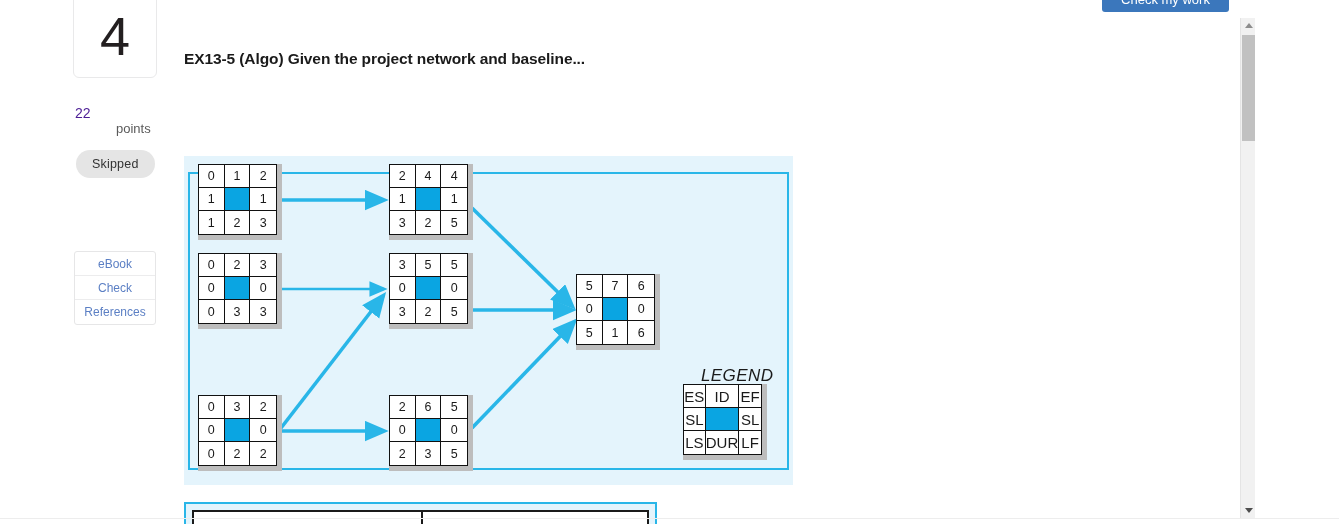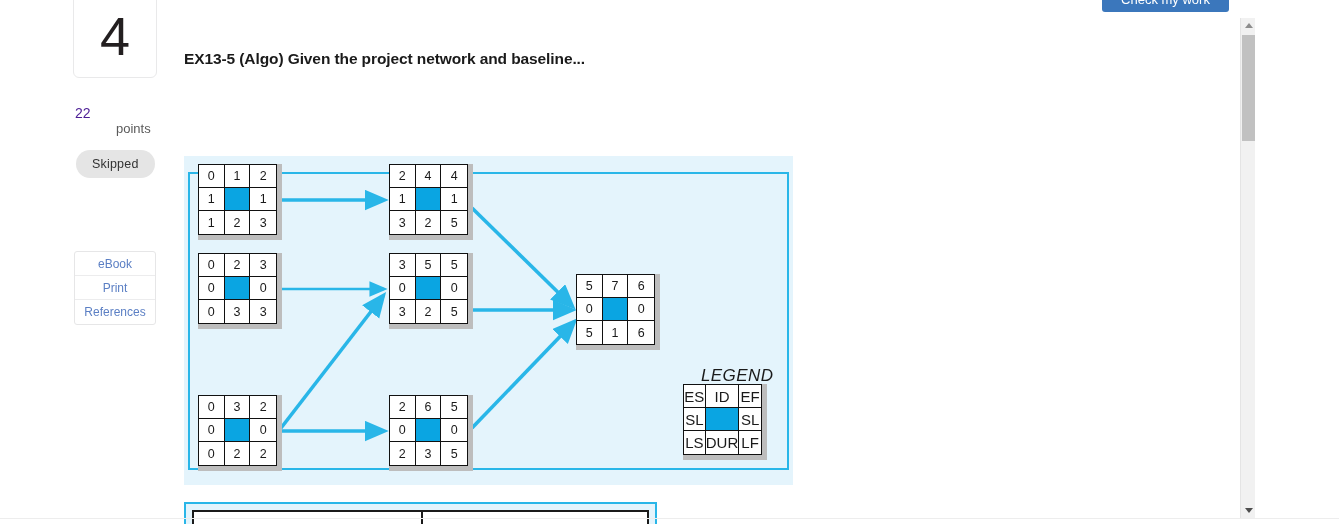"Print" div.tool-item { text: Print -> Check }
